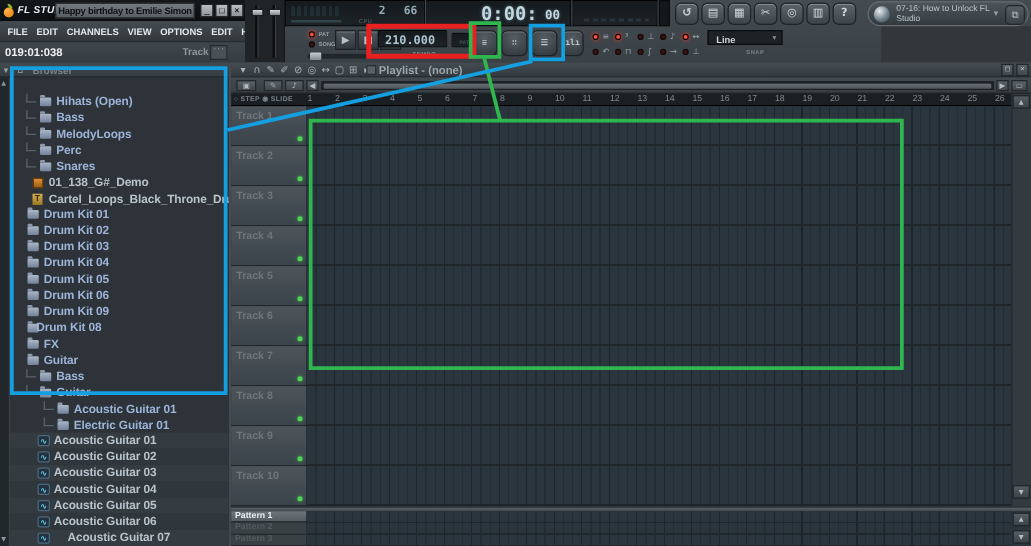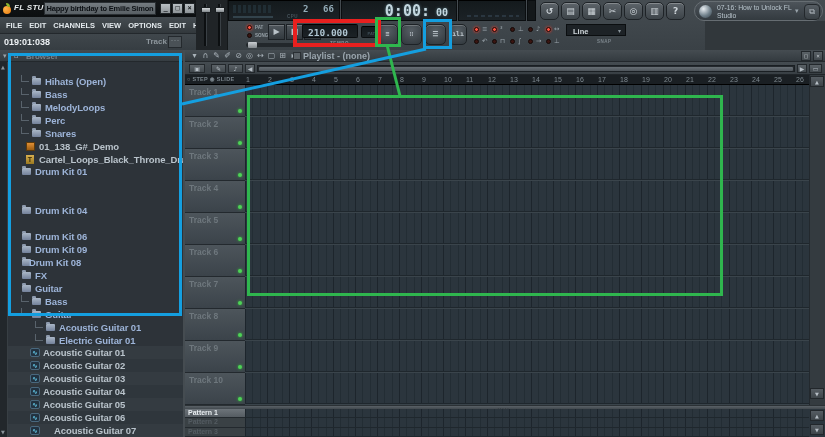"Drum Kit 02" div.bitem { html: none -> <div> <span></span> <span>Drum Kit 02</span> </div> }
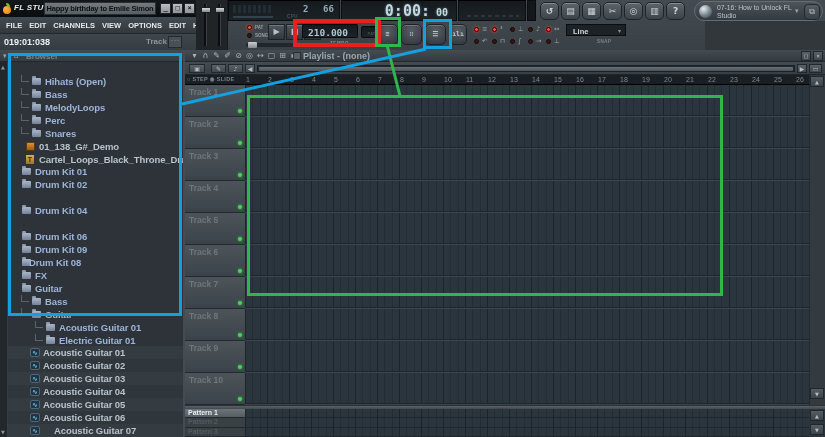"Drum Kit 03" div.bitem { html: none -> <div> <span></span> <span>Drum Kit 03</span> </div> }
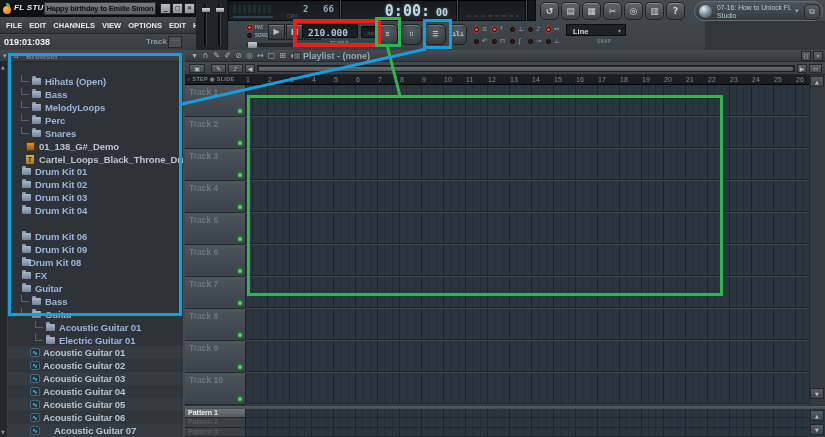"Drum Kit 05" div.bitem { html: none -> <div> <span></span> <span>Drum Kit 05</span> </div> }
